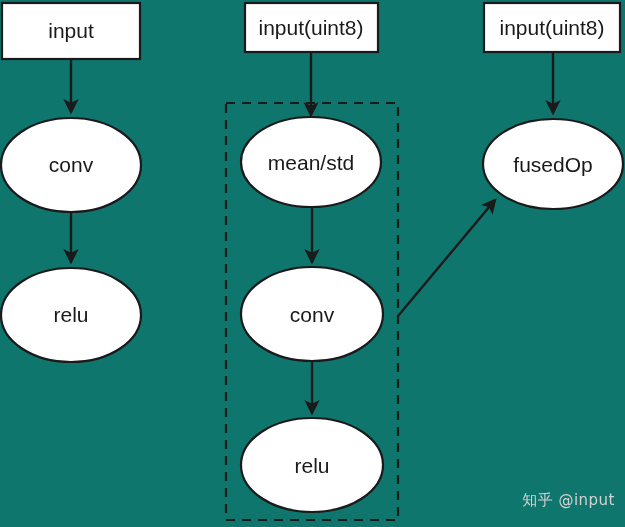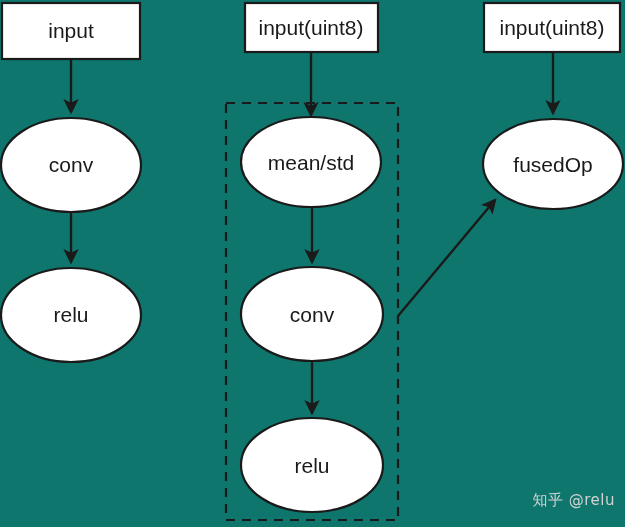"知乎 @relu" div.watermark { text: @relu -> @input }
